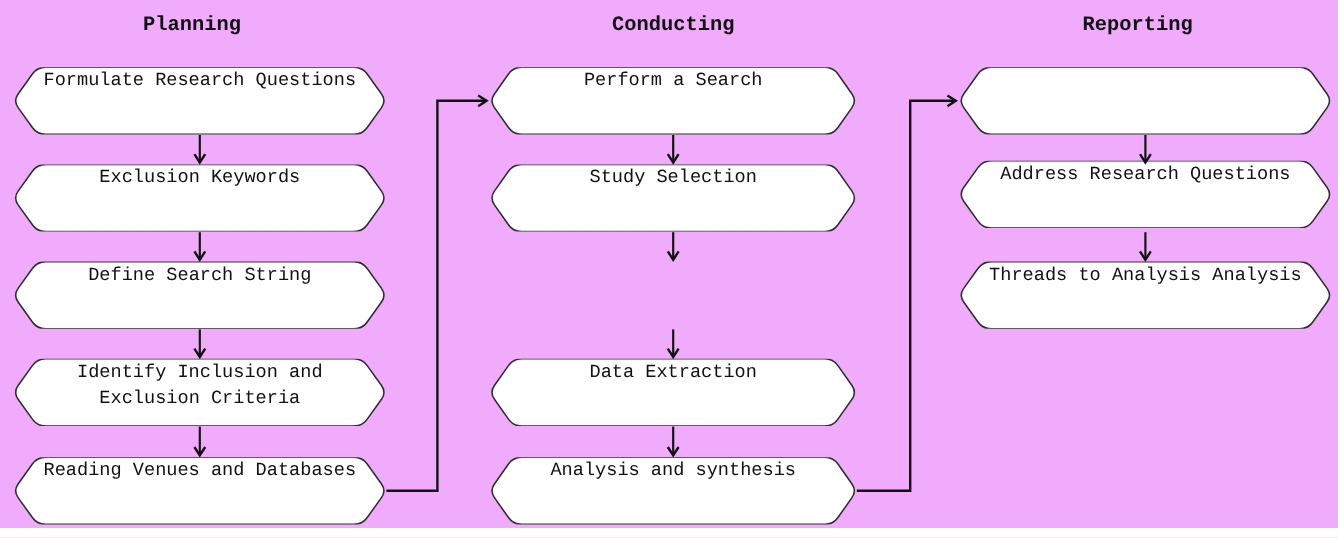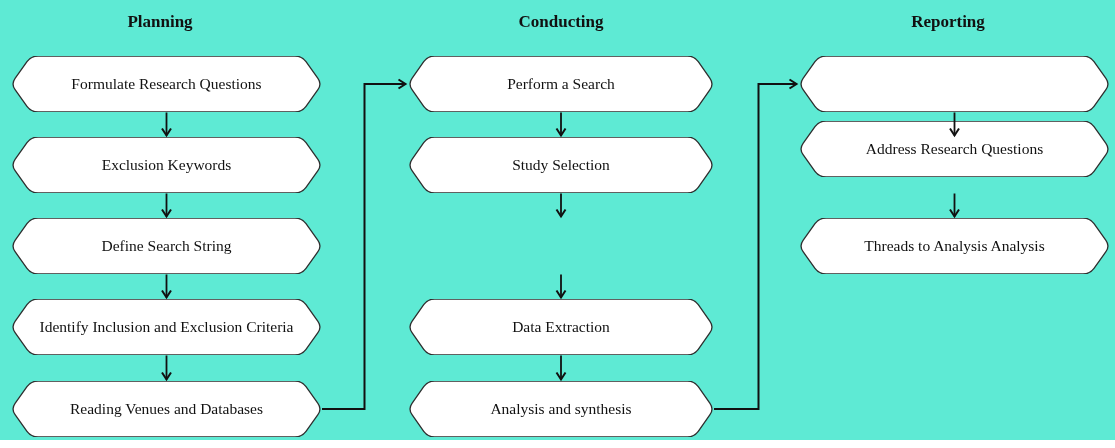"Planning" .canvas { background: #5eead4 -> #f0abfc; font-family: Liberation Serif, serif -> Liberation Mono, monospace }
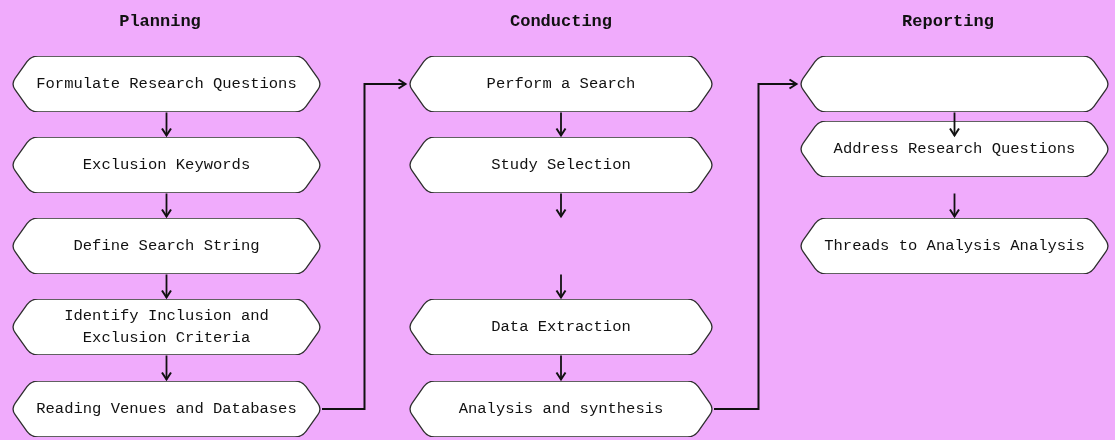"Formulate Research Questions" .node { align-items: center -> flex-start }
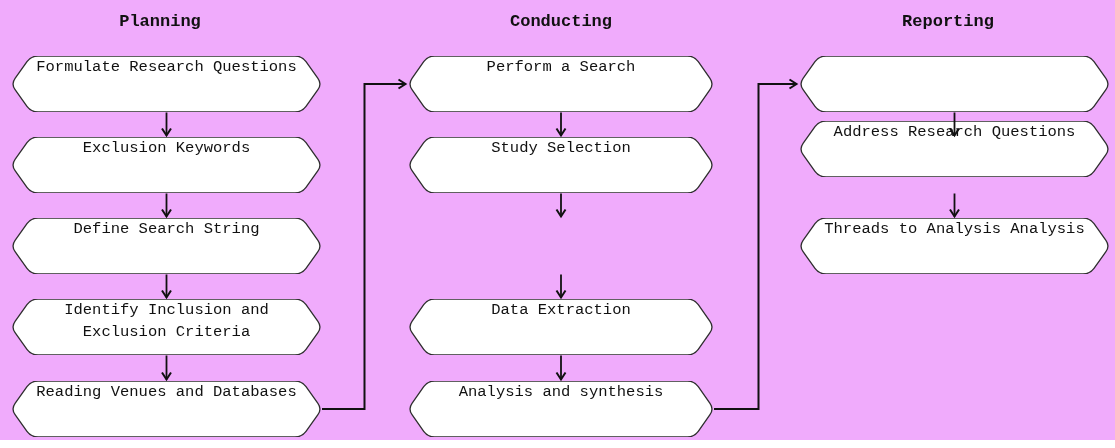"Address Research Questions" div.node { top: 121px -> 134px }
